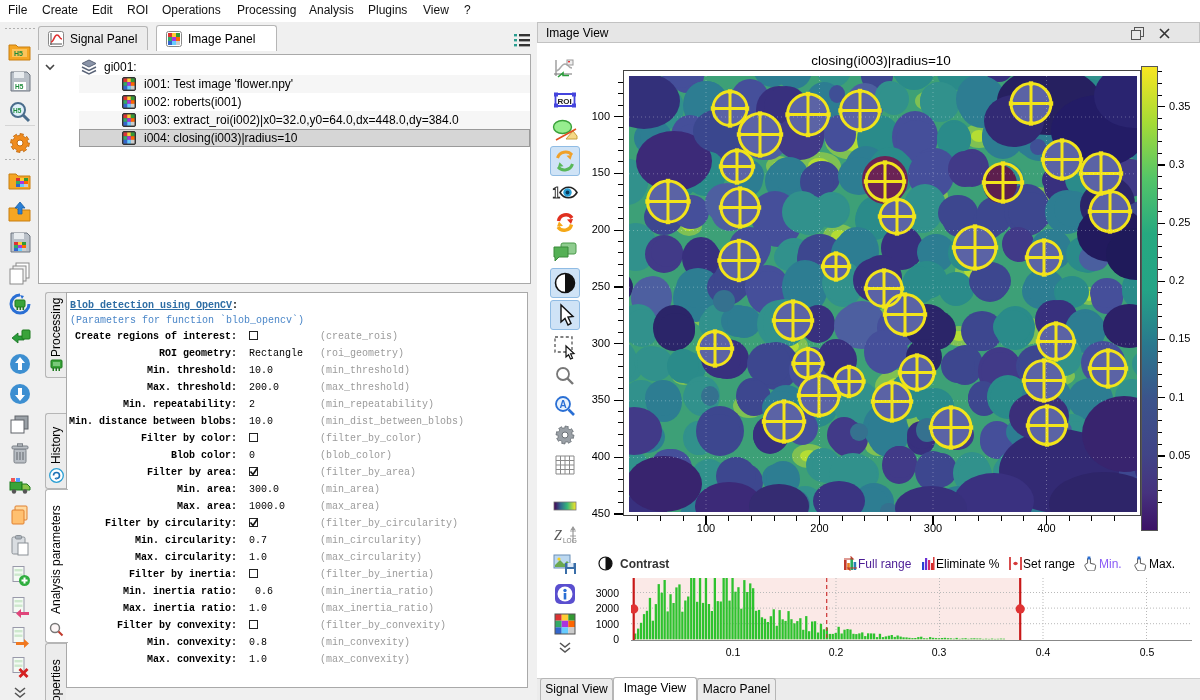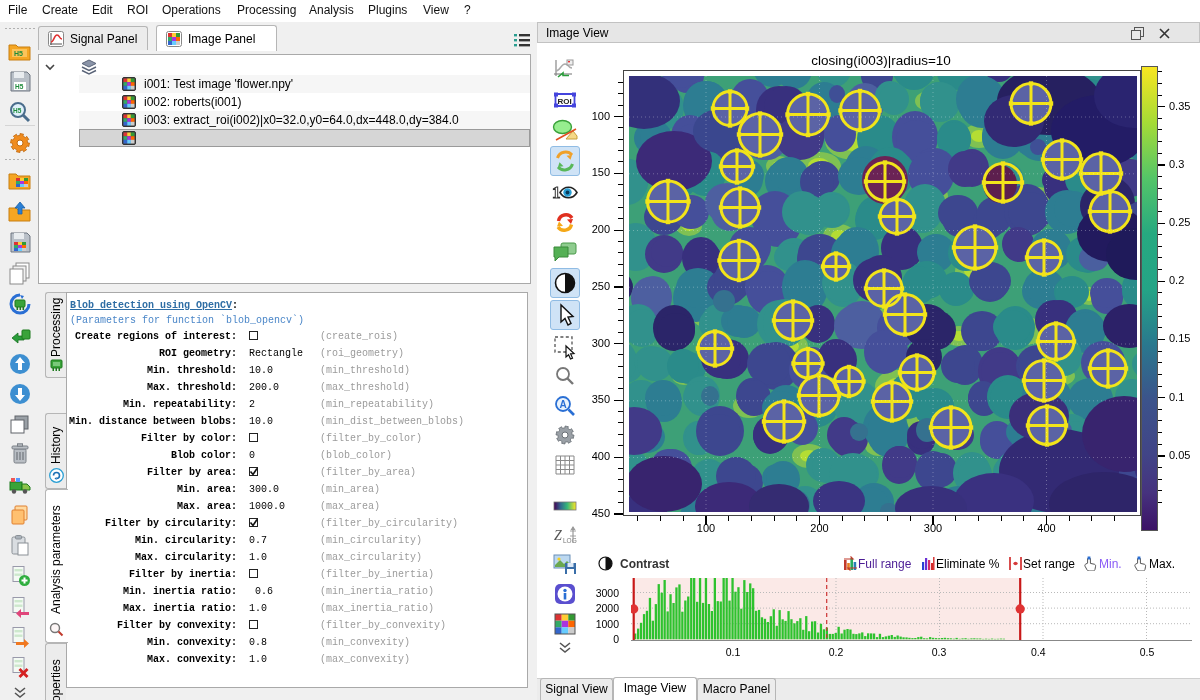"gi001:" div.trow { html: none -> <div>gi001:</div> }
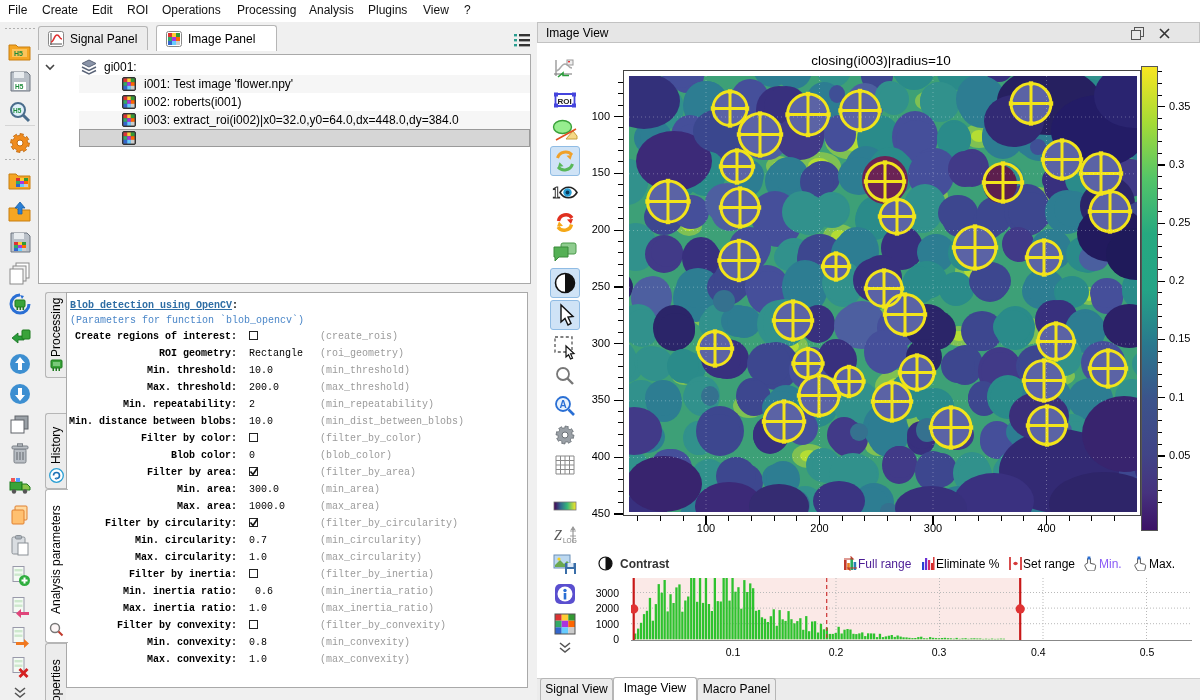"i004: closing(i003)|radius=10" div.trow { html: none -> <div>i004: closing(i003)|radius=10</div> }
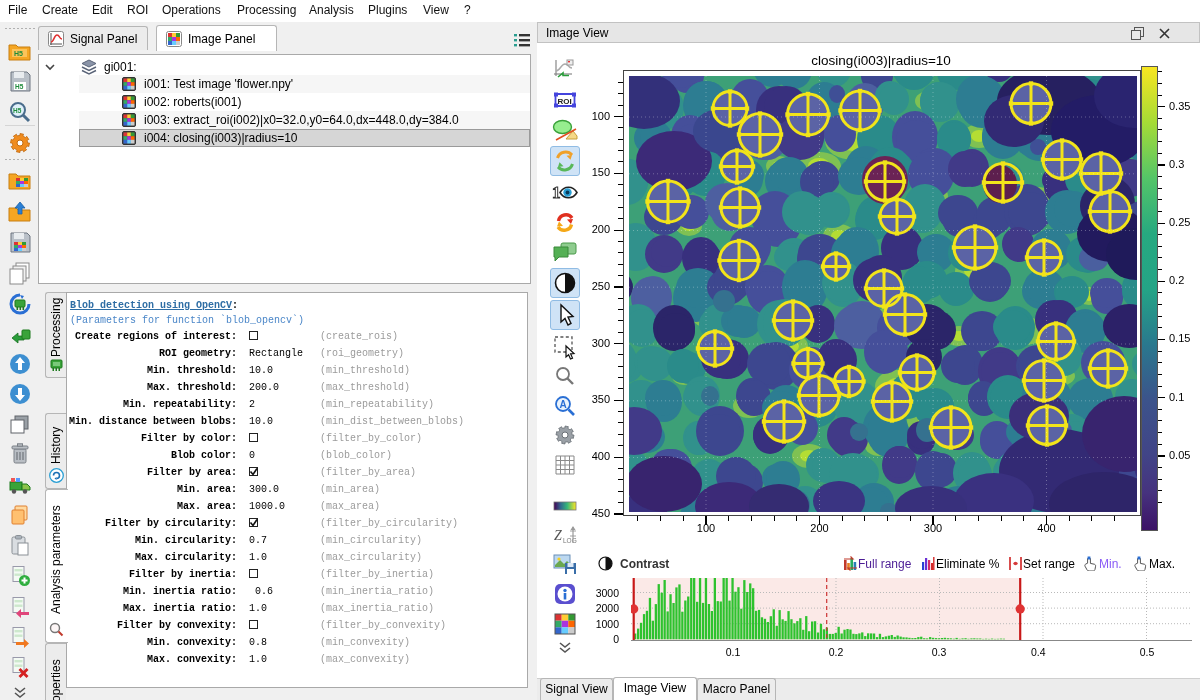"0.4" div.ticklabel { text-align: none -> center }
